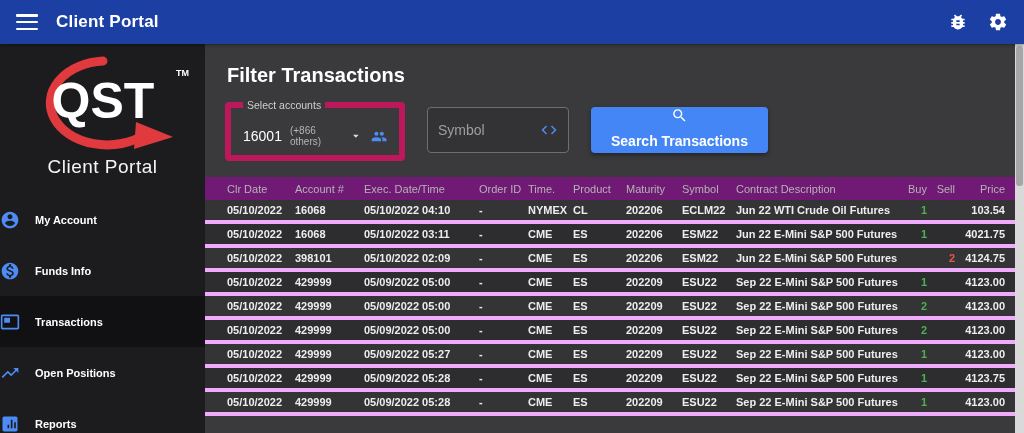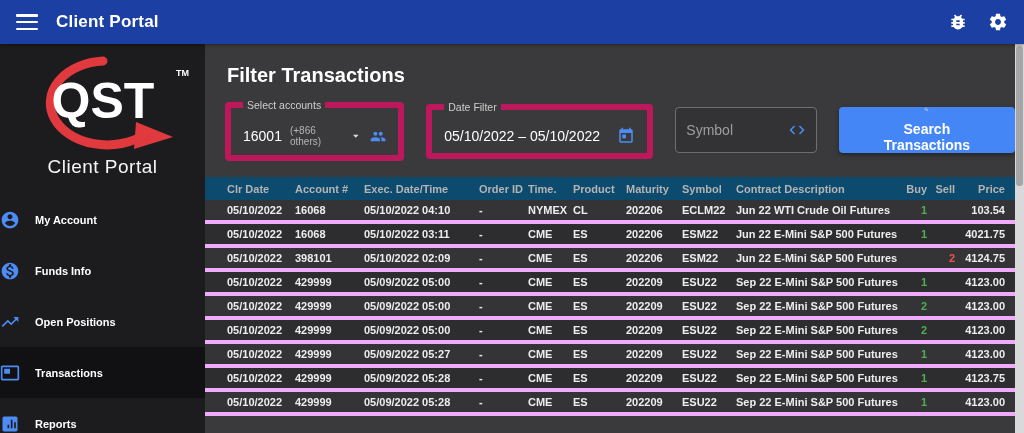"Date Filter" fieldset.control { html: <fieldset> <legend>Date Filter</legend> <div> <span>05/10/2022 – 05/10/2022</span> <svg> <path></path> </svg> </div> </fieldset> -> none }
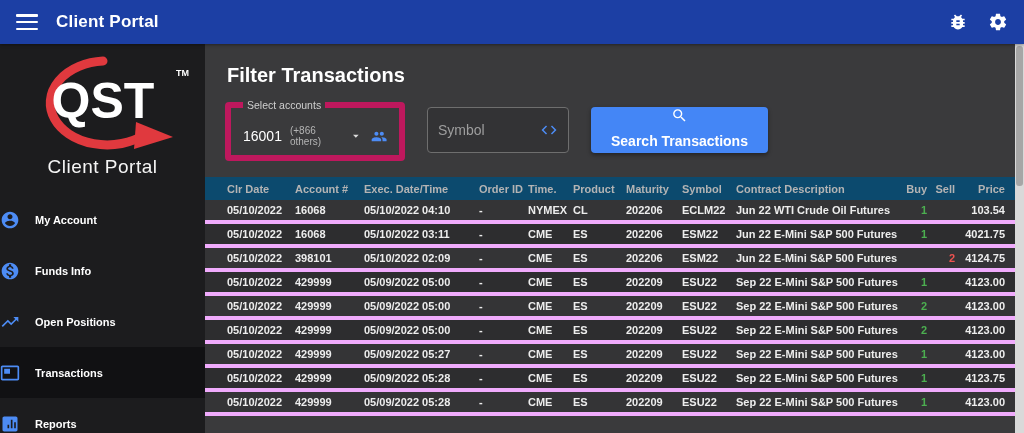"Clr Date" .thead { background: #0c4a6e -> #701a75; font-weight: bold -> normal }
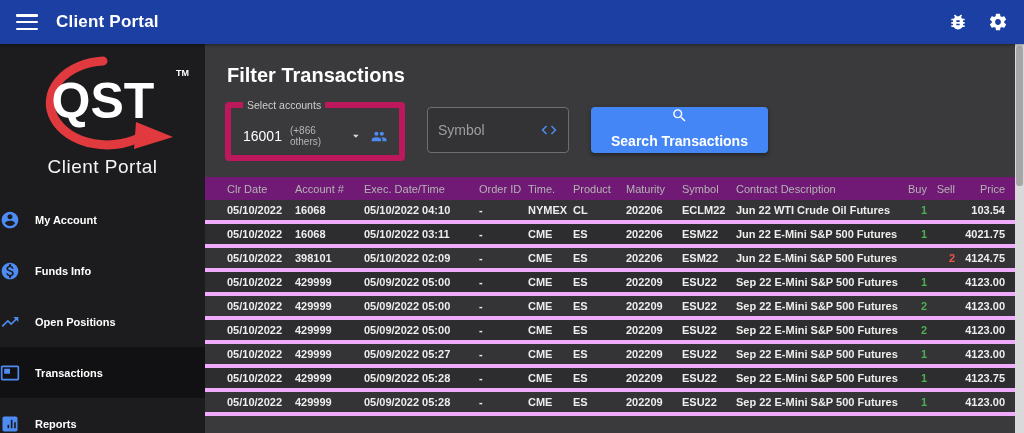"Open Positions" div.nav-item { order: before "Transactions" -> after "Transactions" }
